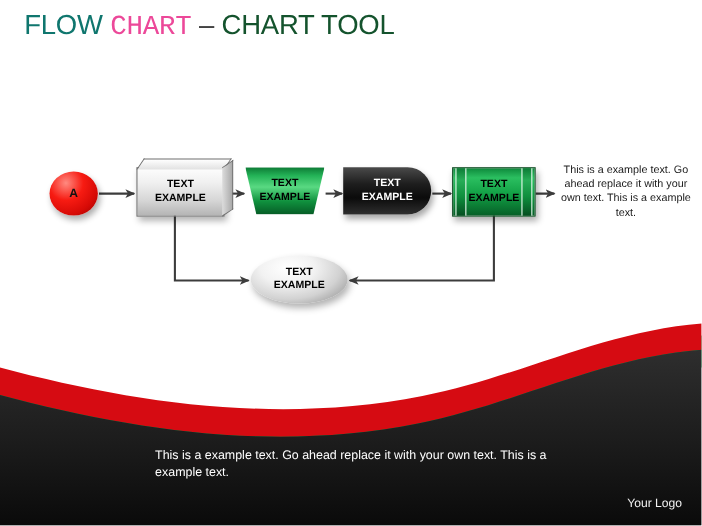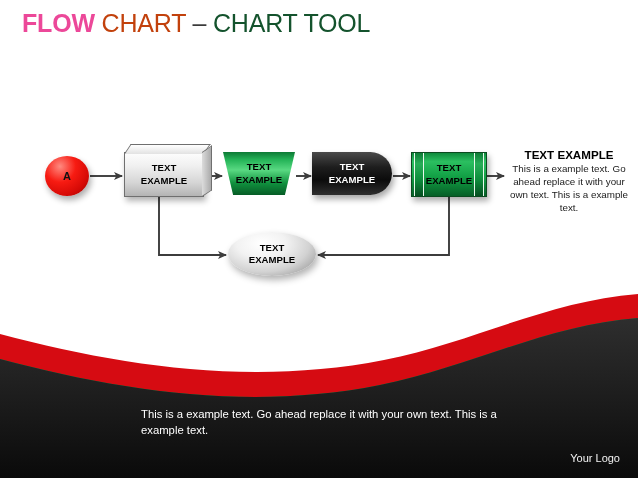"FLOW" #title .t-bold { color: #ec4899 -> #0f766e; font-weight: bold -> normal }
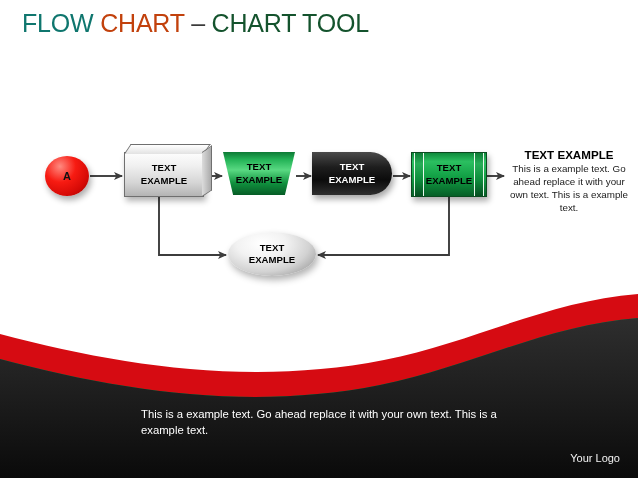"CHART" #title .t-plain { color: #c2410c -> #ec4899; font-family: none -> Liberation Mono, monospace }
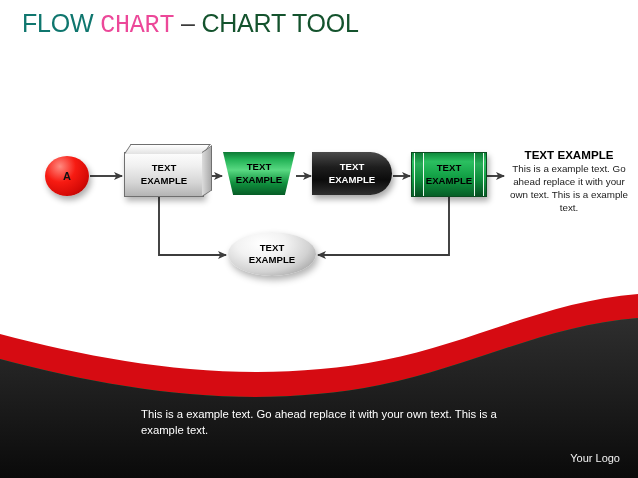"TEXT EXAMPLE" div { html: <div>TEXT EXAMPLE</div> -> none }
